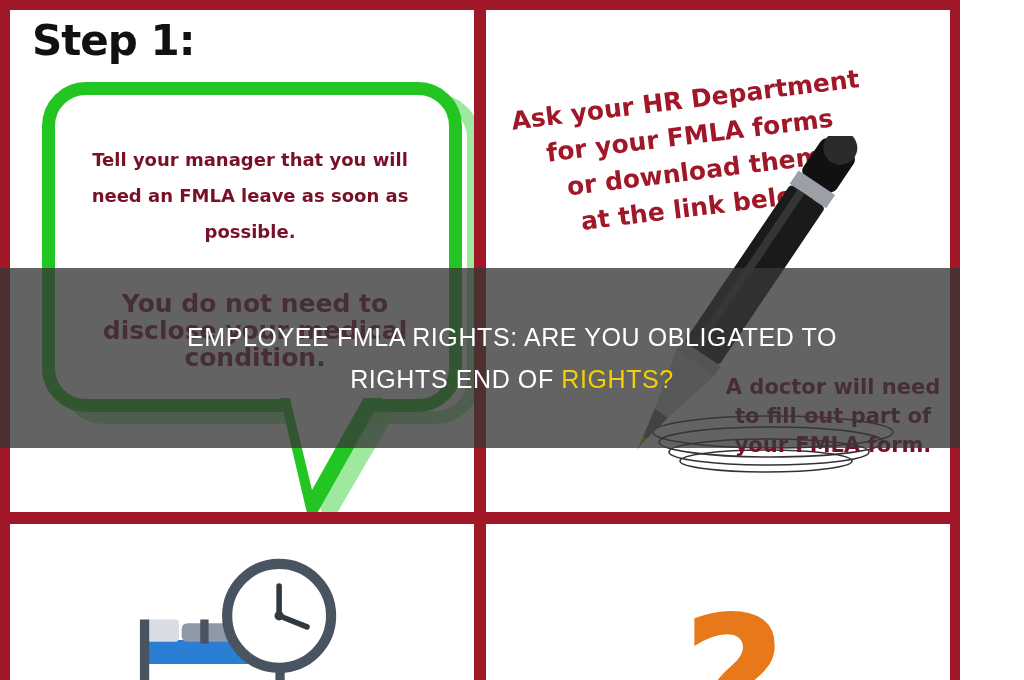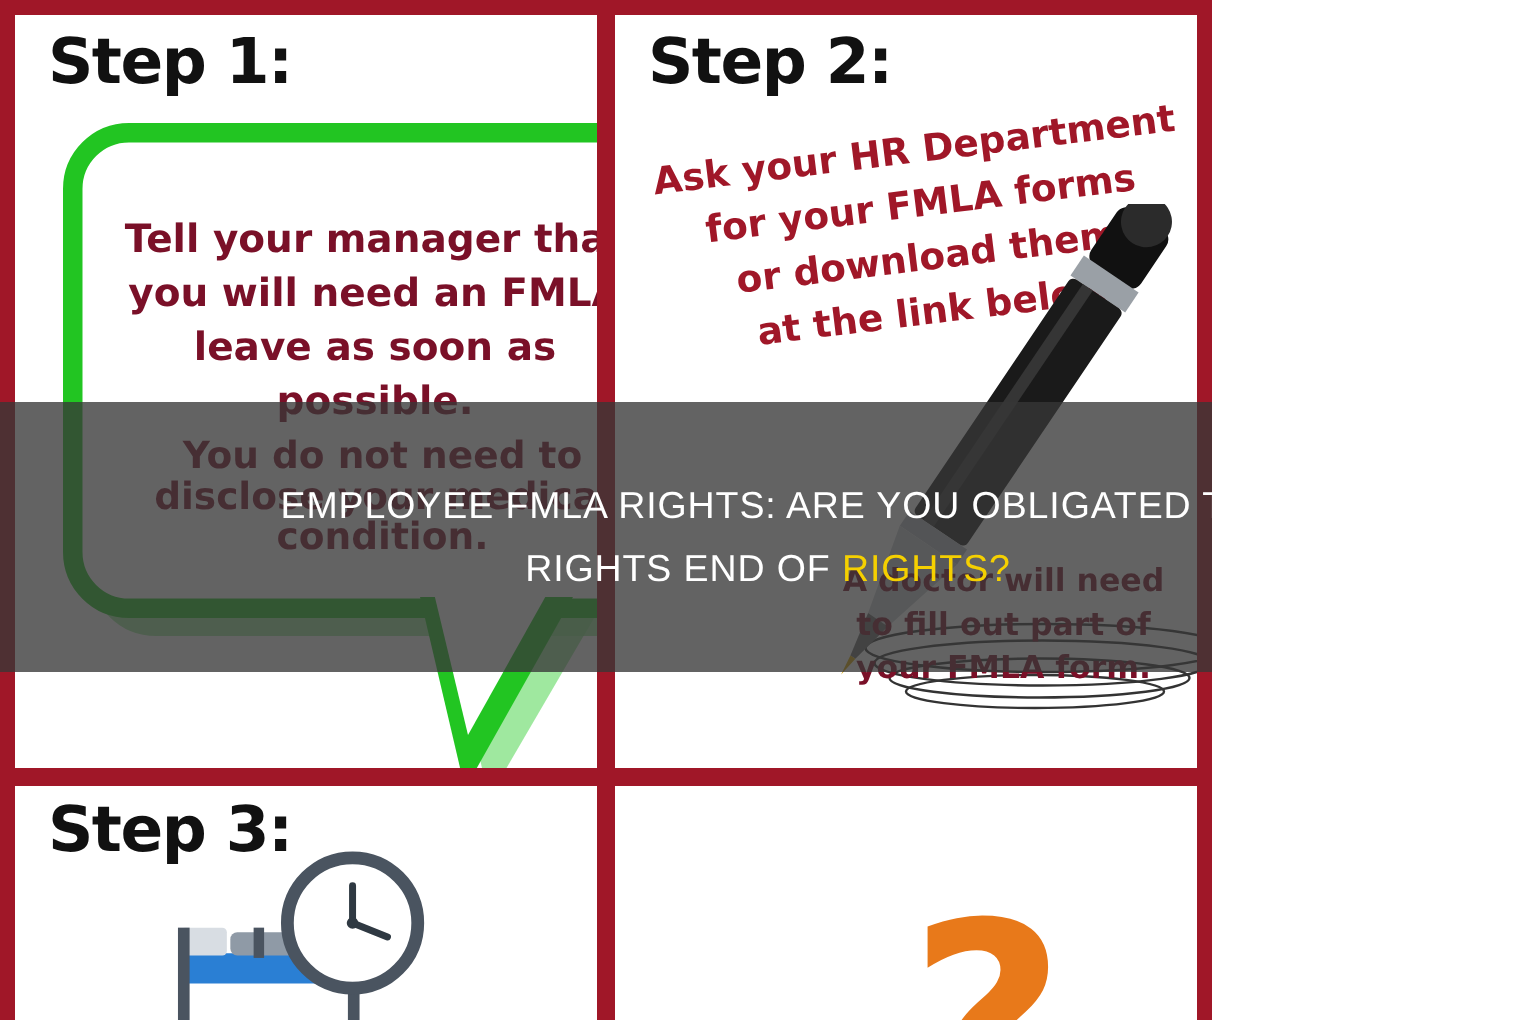"Step 1:" .canvas { width: 808px -> 960px }
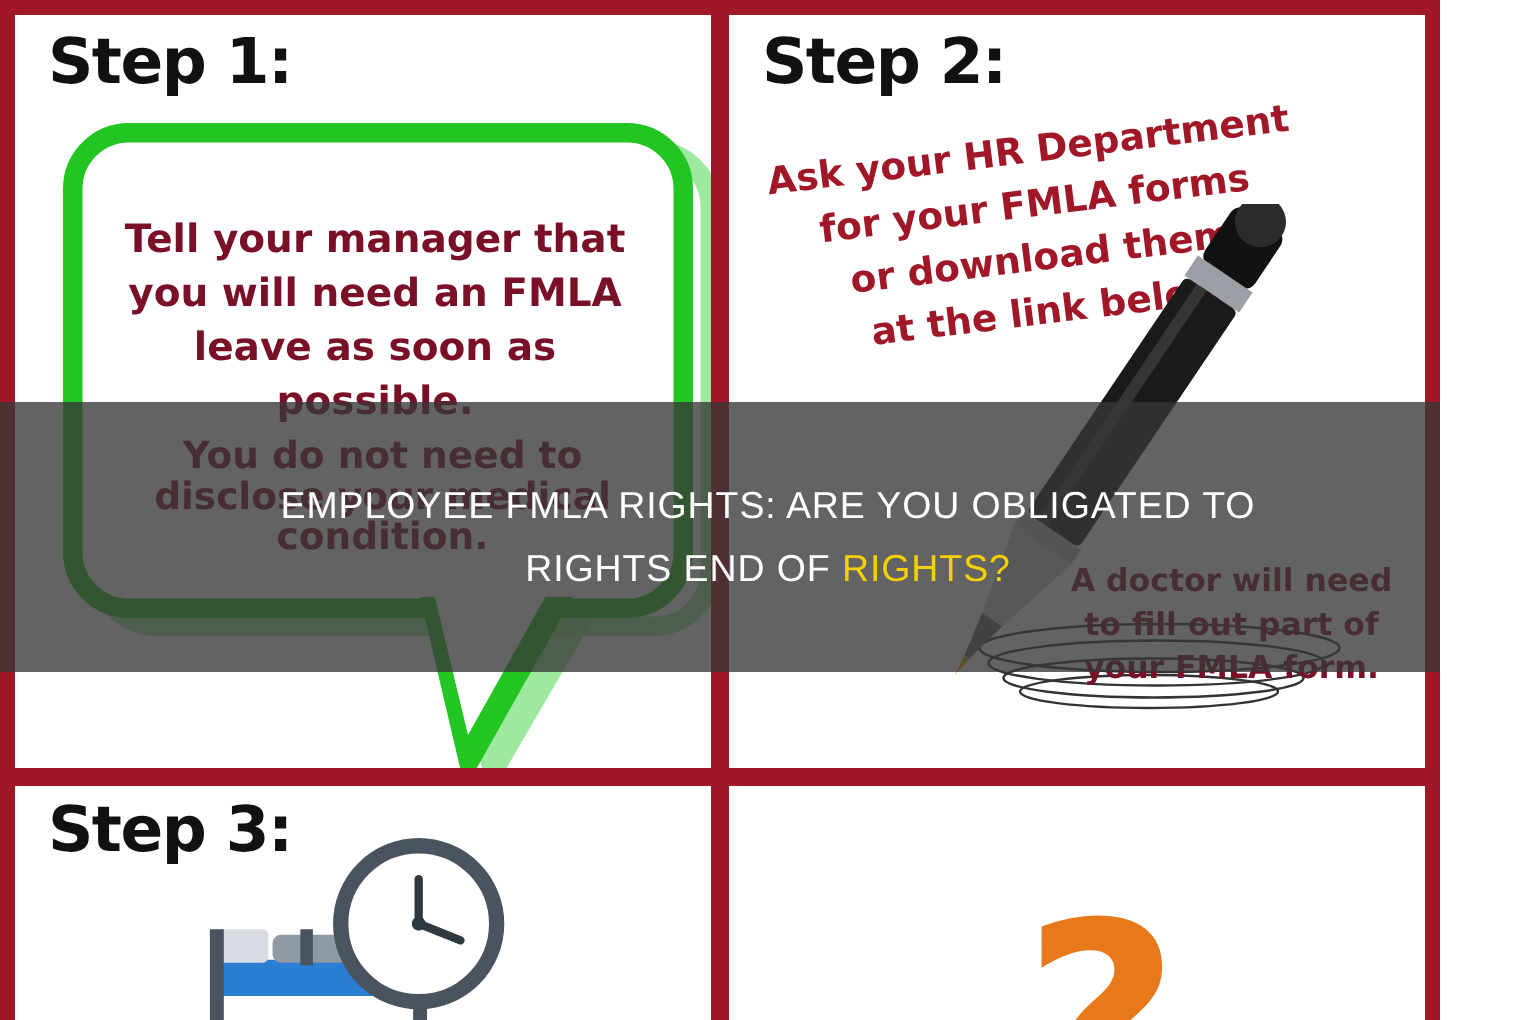"Step 2:" div.step-label { html: <div>Step 2:</div> -> none }
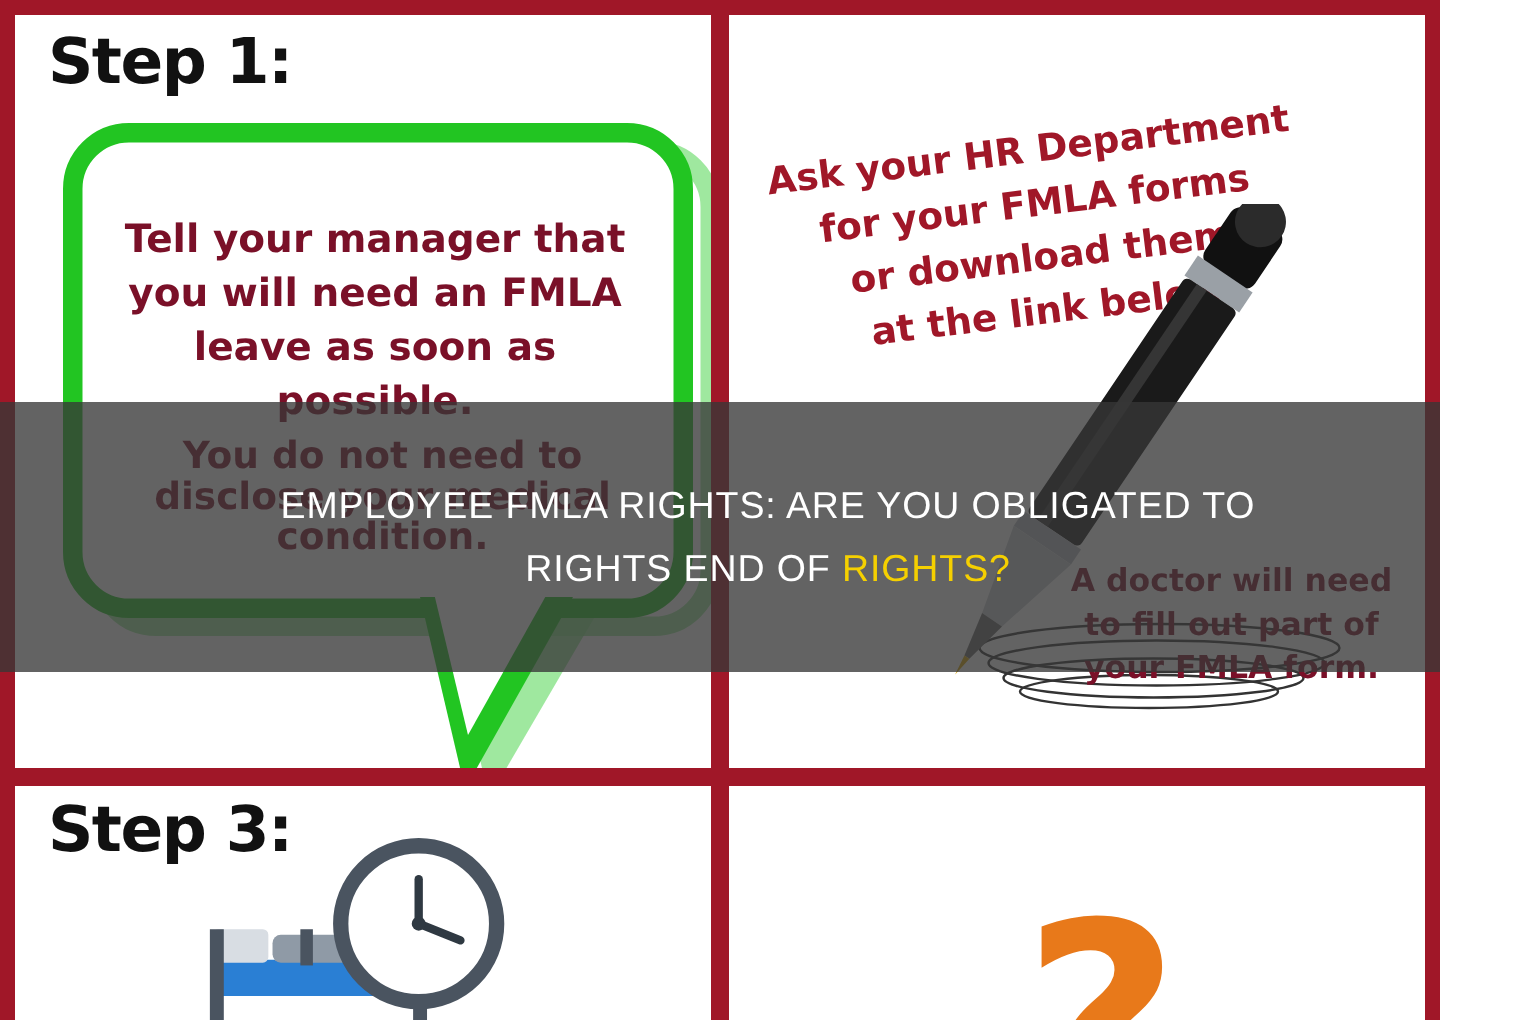"Tell your manager that you" .bubble-text { font-size: 26px -> 18px }
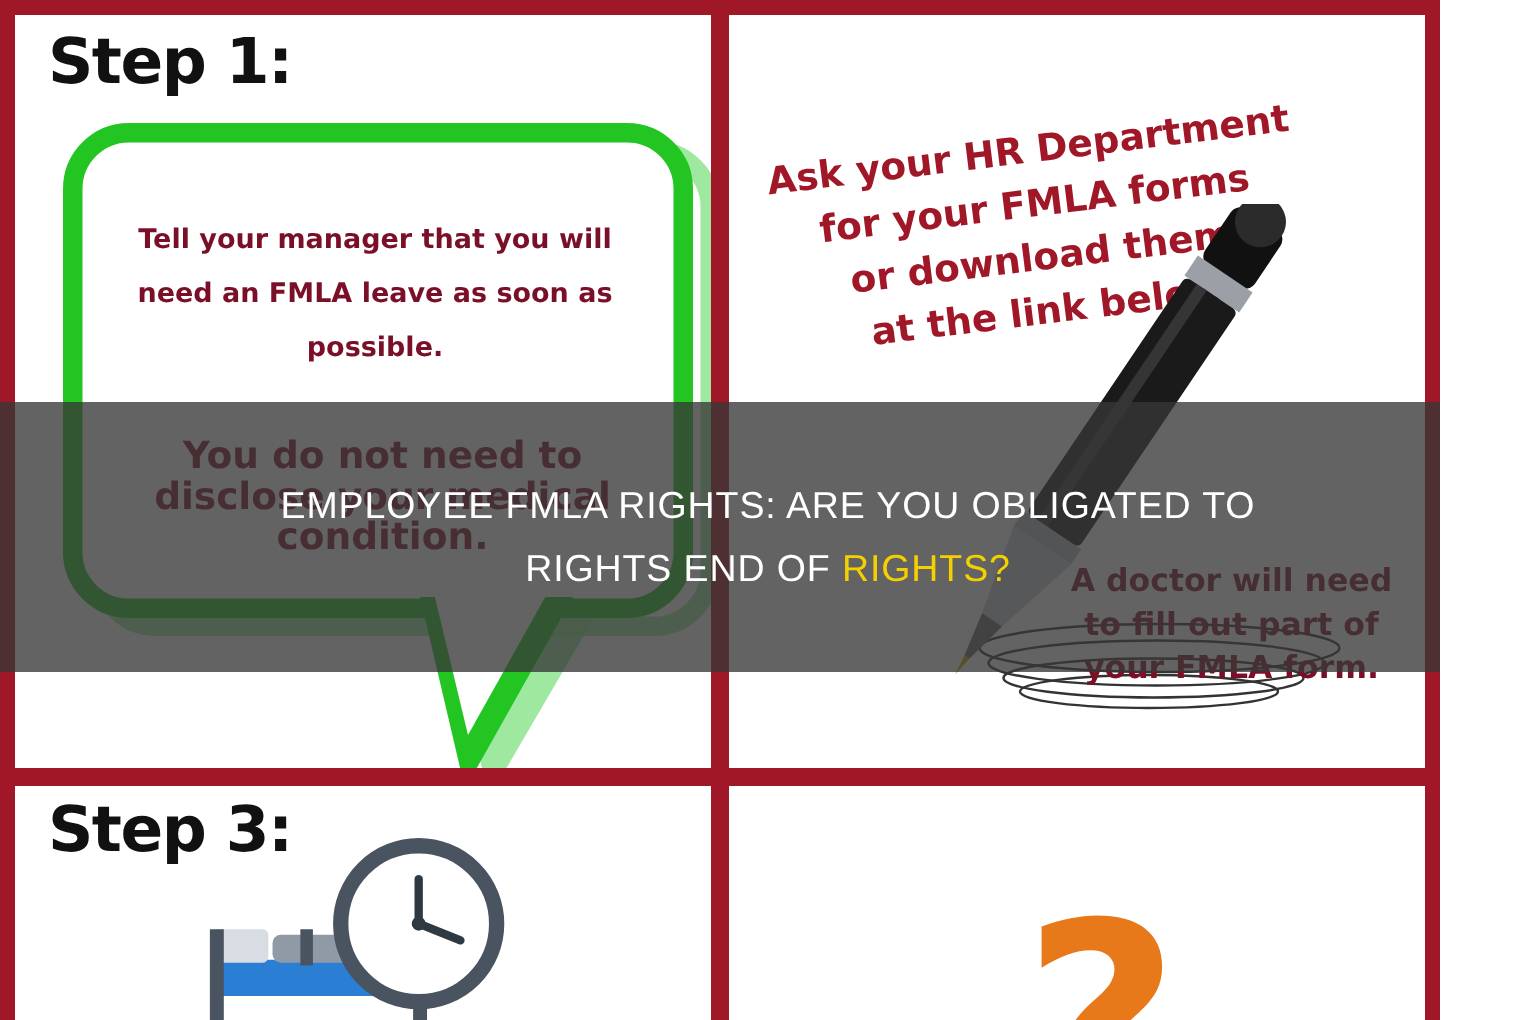"A doctor will need to" .p2-doctor { right: 14px -> 2px }
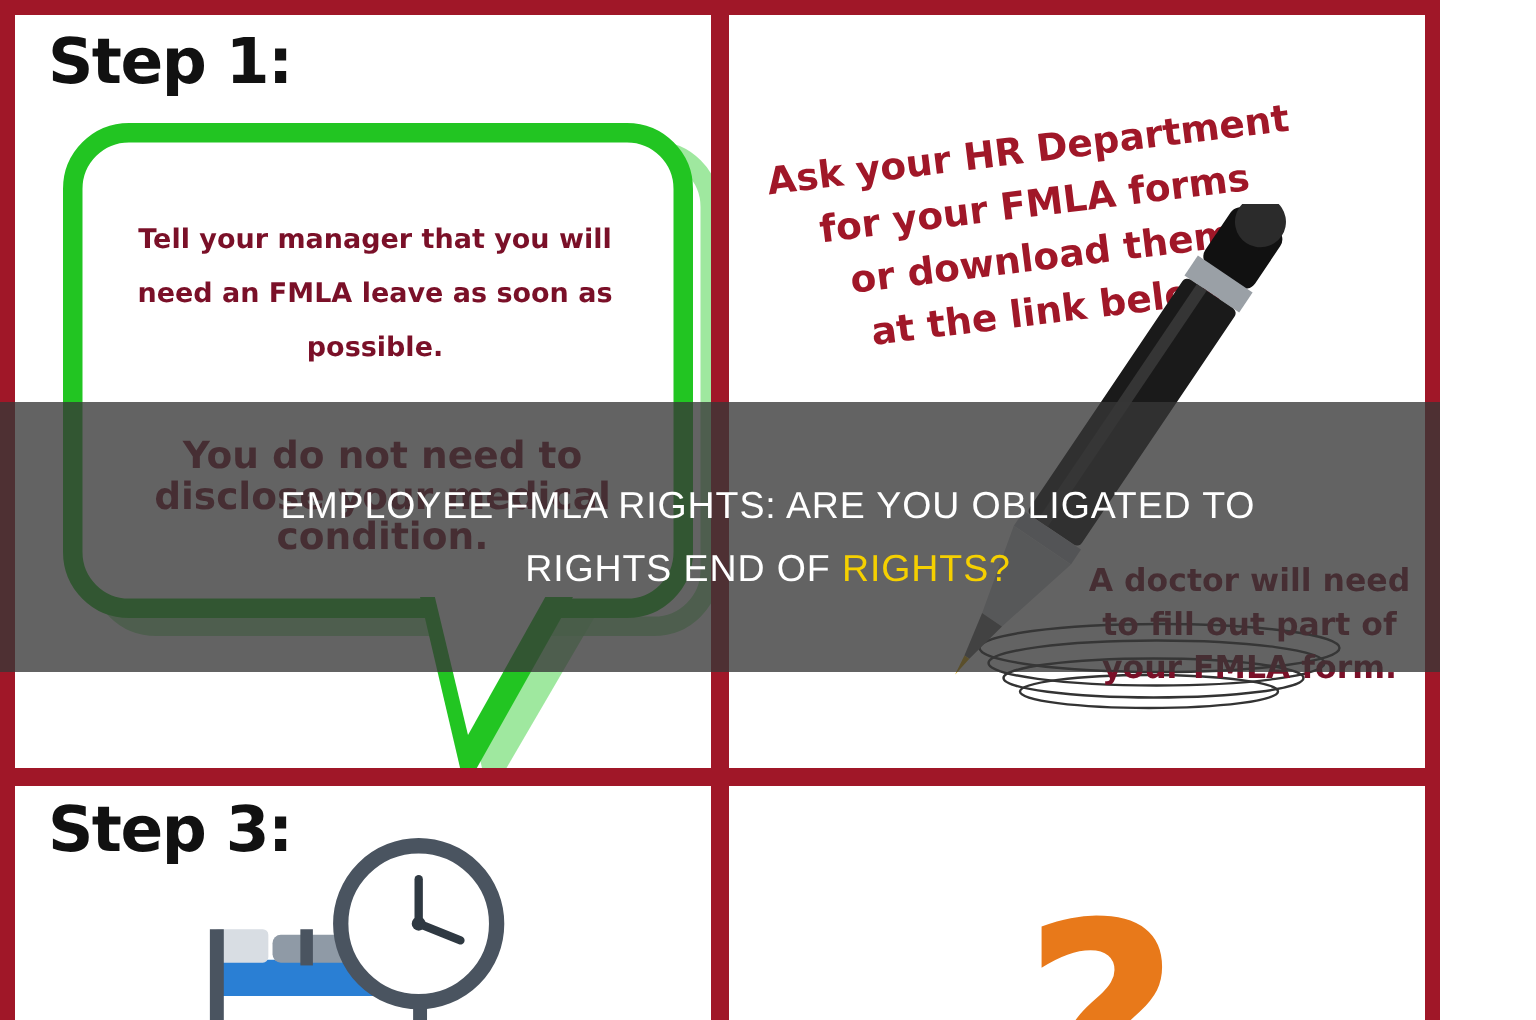"Step 3:" div.step-label { html: <div>Step 3:</div> -> none }
